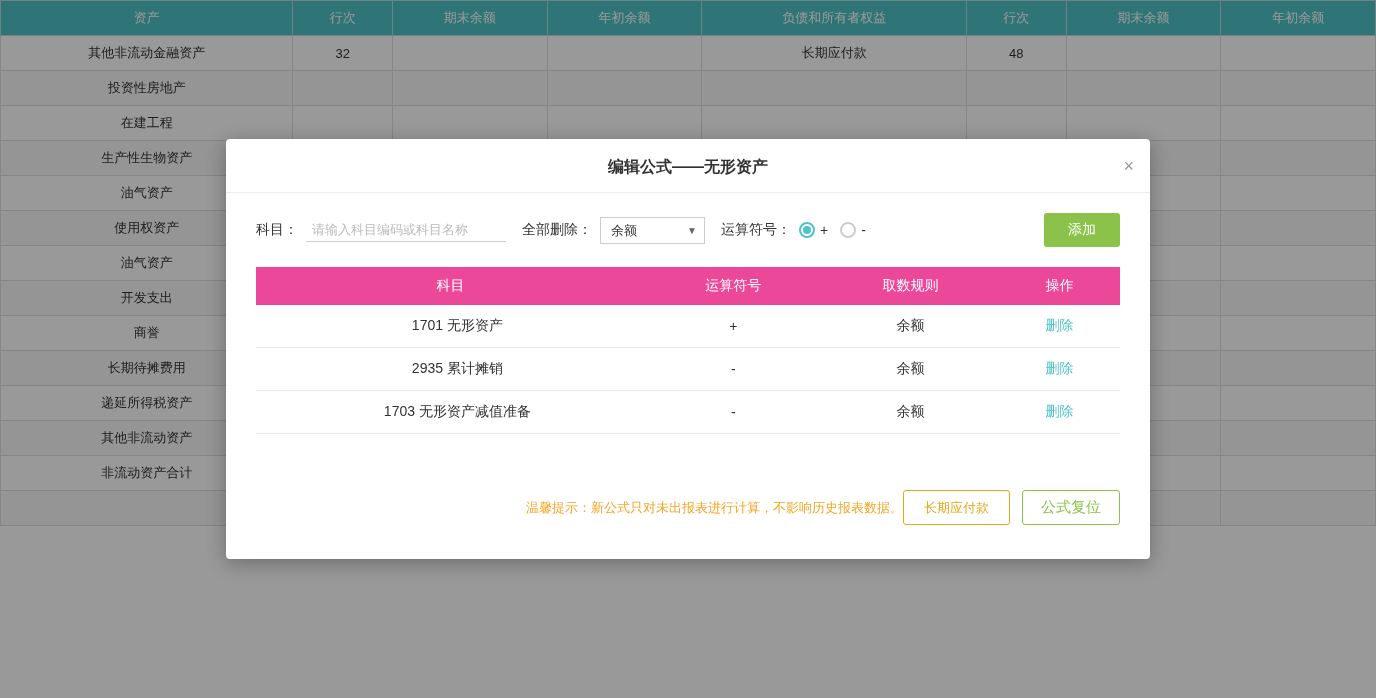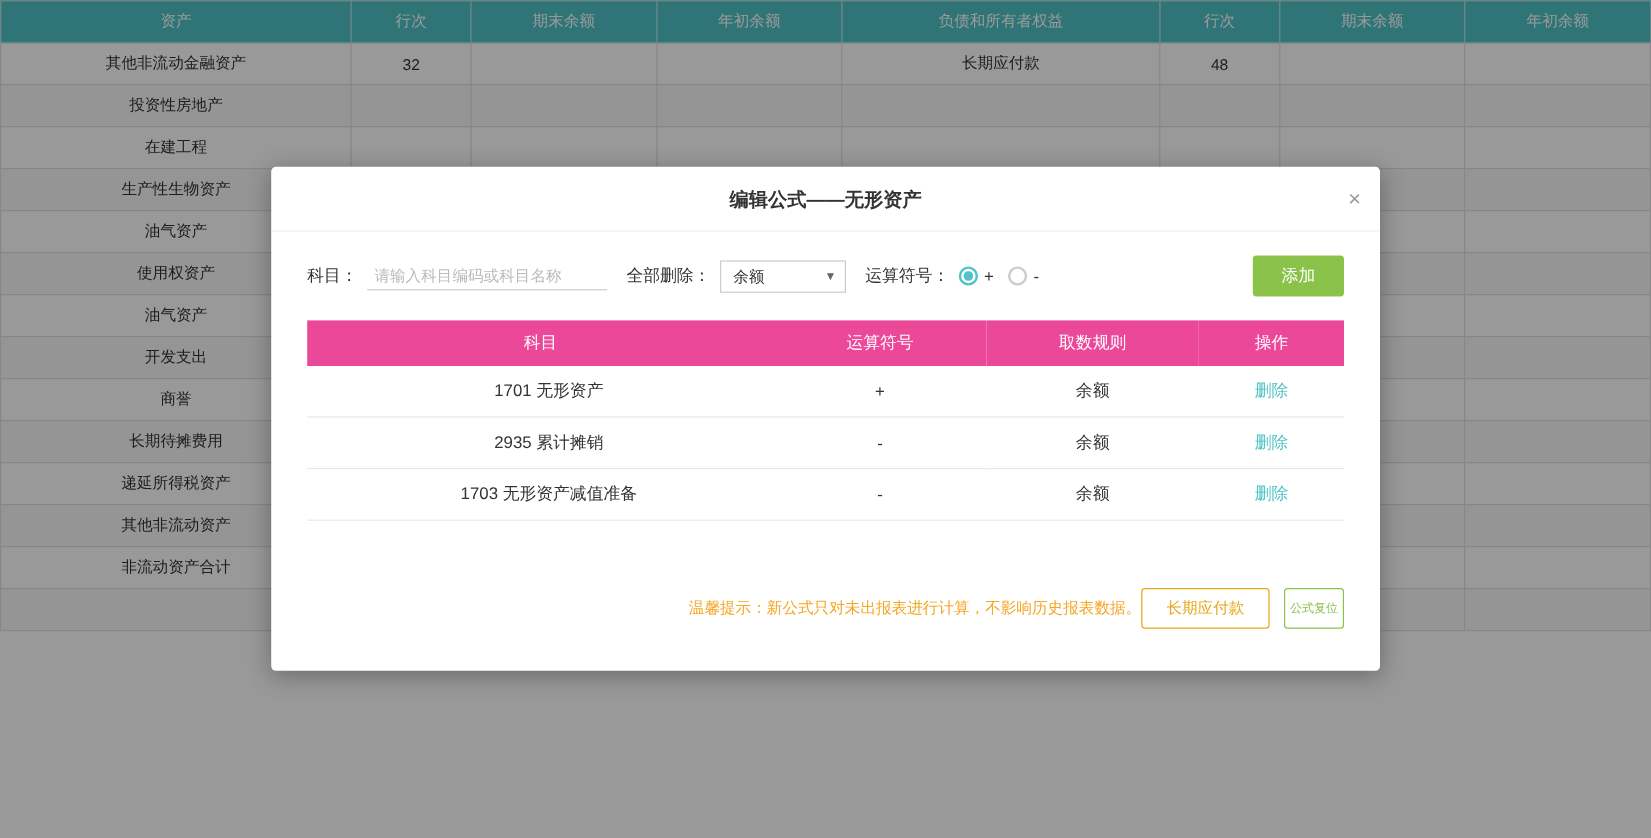"公式复位" .btn-outline-green { font-size: 10px -> 15px; padding: 7px 4px -> 7px 18px }
